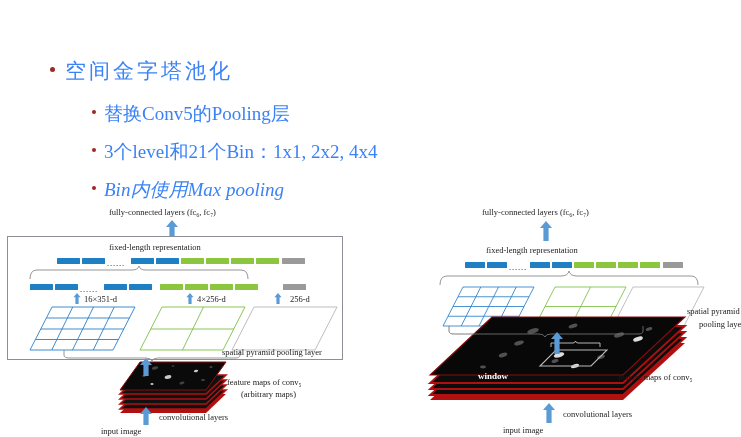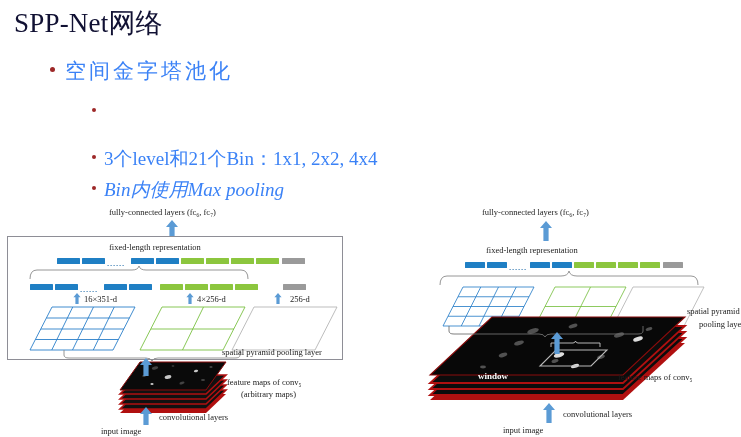"SPP-Net网络" div.title { html: <div>SPP-Net网络</div> -> none }
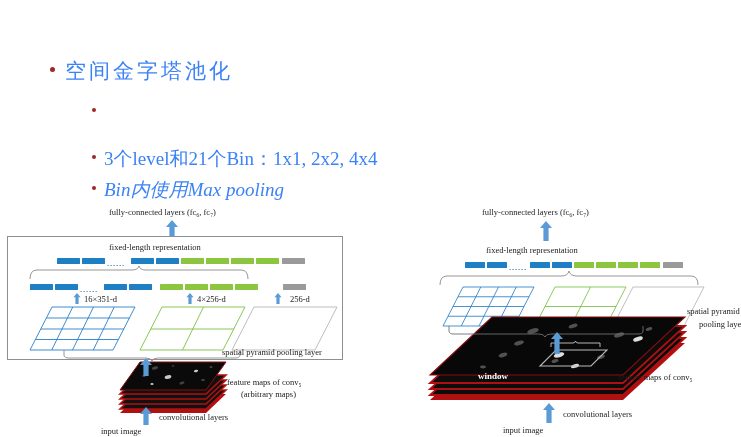"替换Conv5的Pooling层" span { html: none -> <span>替换Conv5的Pooling层</span> }
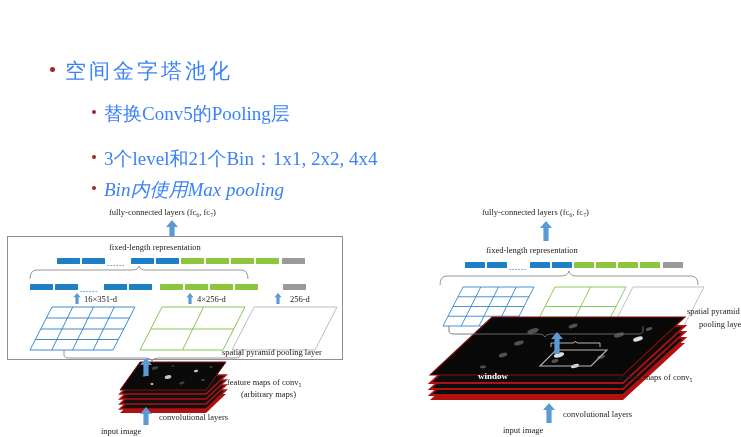"3个level和21个Bin：1x1, 2x2, 4x4" .b2b { top: 146px -> 139px }
